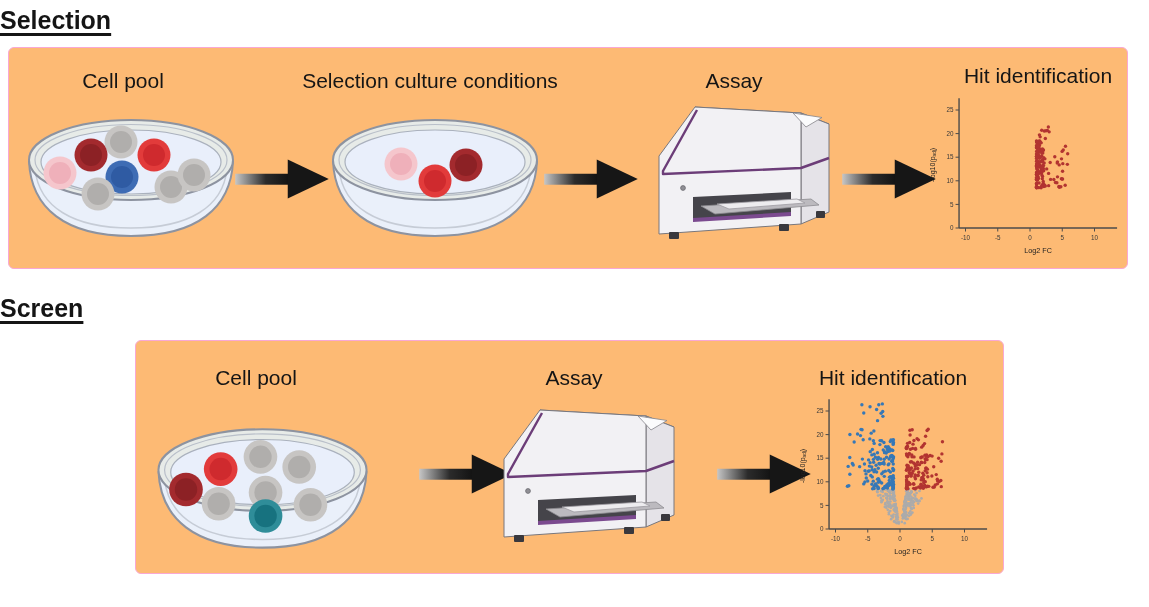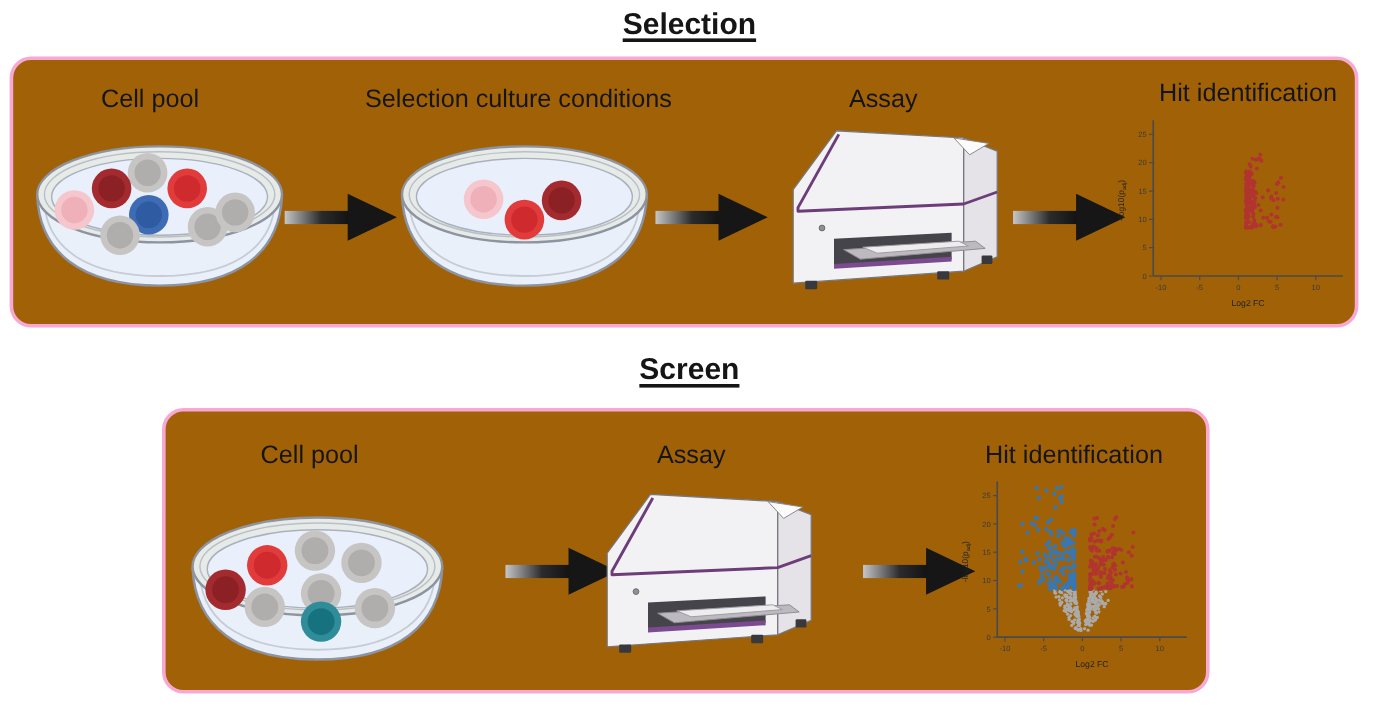"Selection" .flow-title { text-align: center -> none }
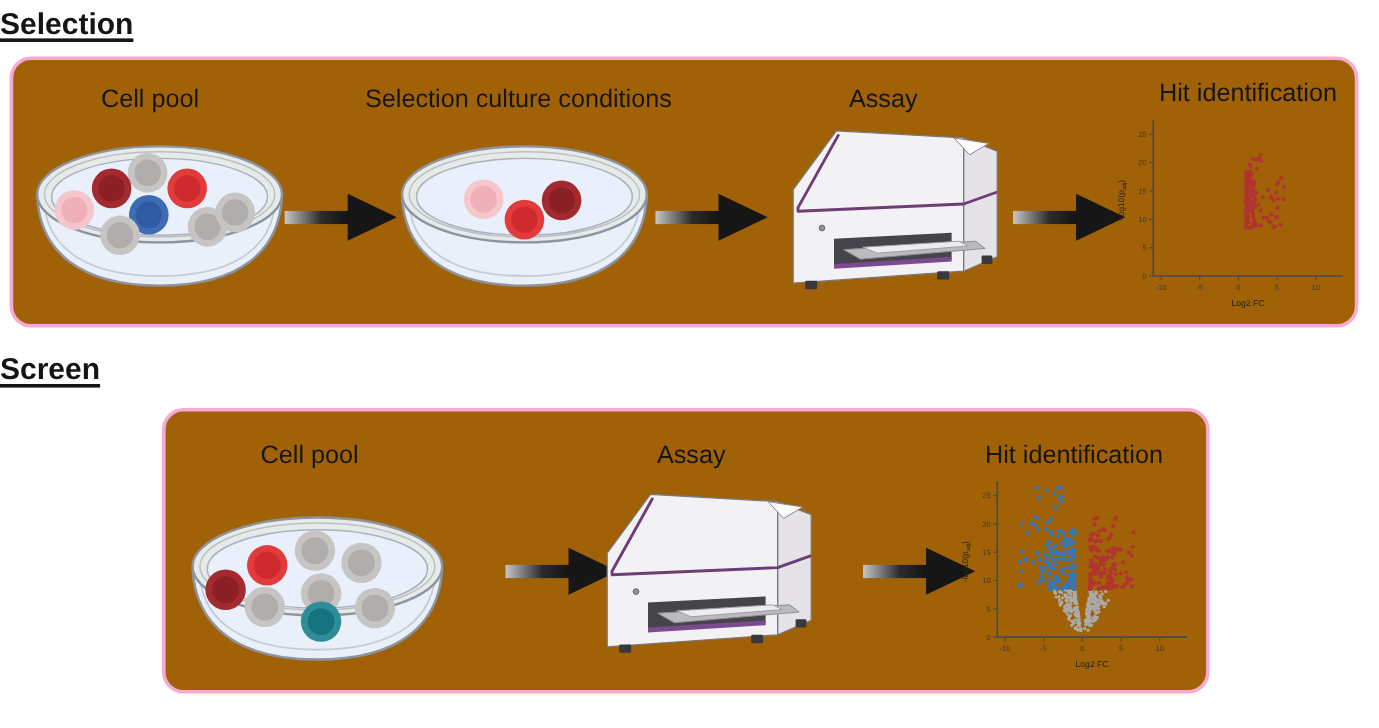"Cell pool" .panel { background: #a16207 -> #fdba74; border: 3px solid #f9a8d4 -> 1px solid #f9a8d4; border-radius: 18px -> 6px }
